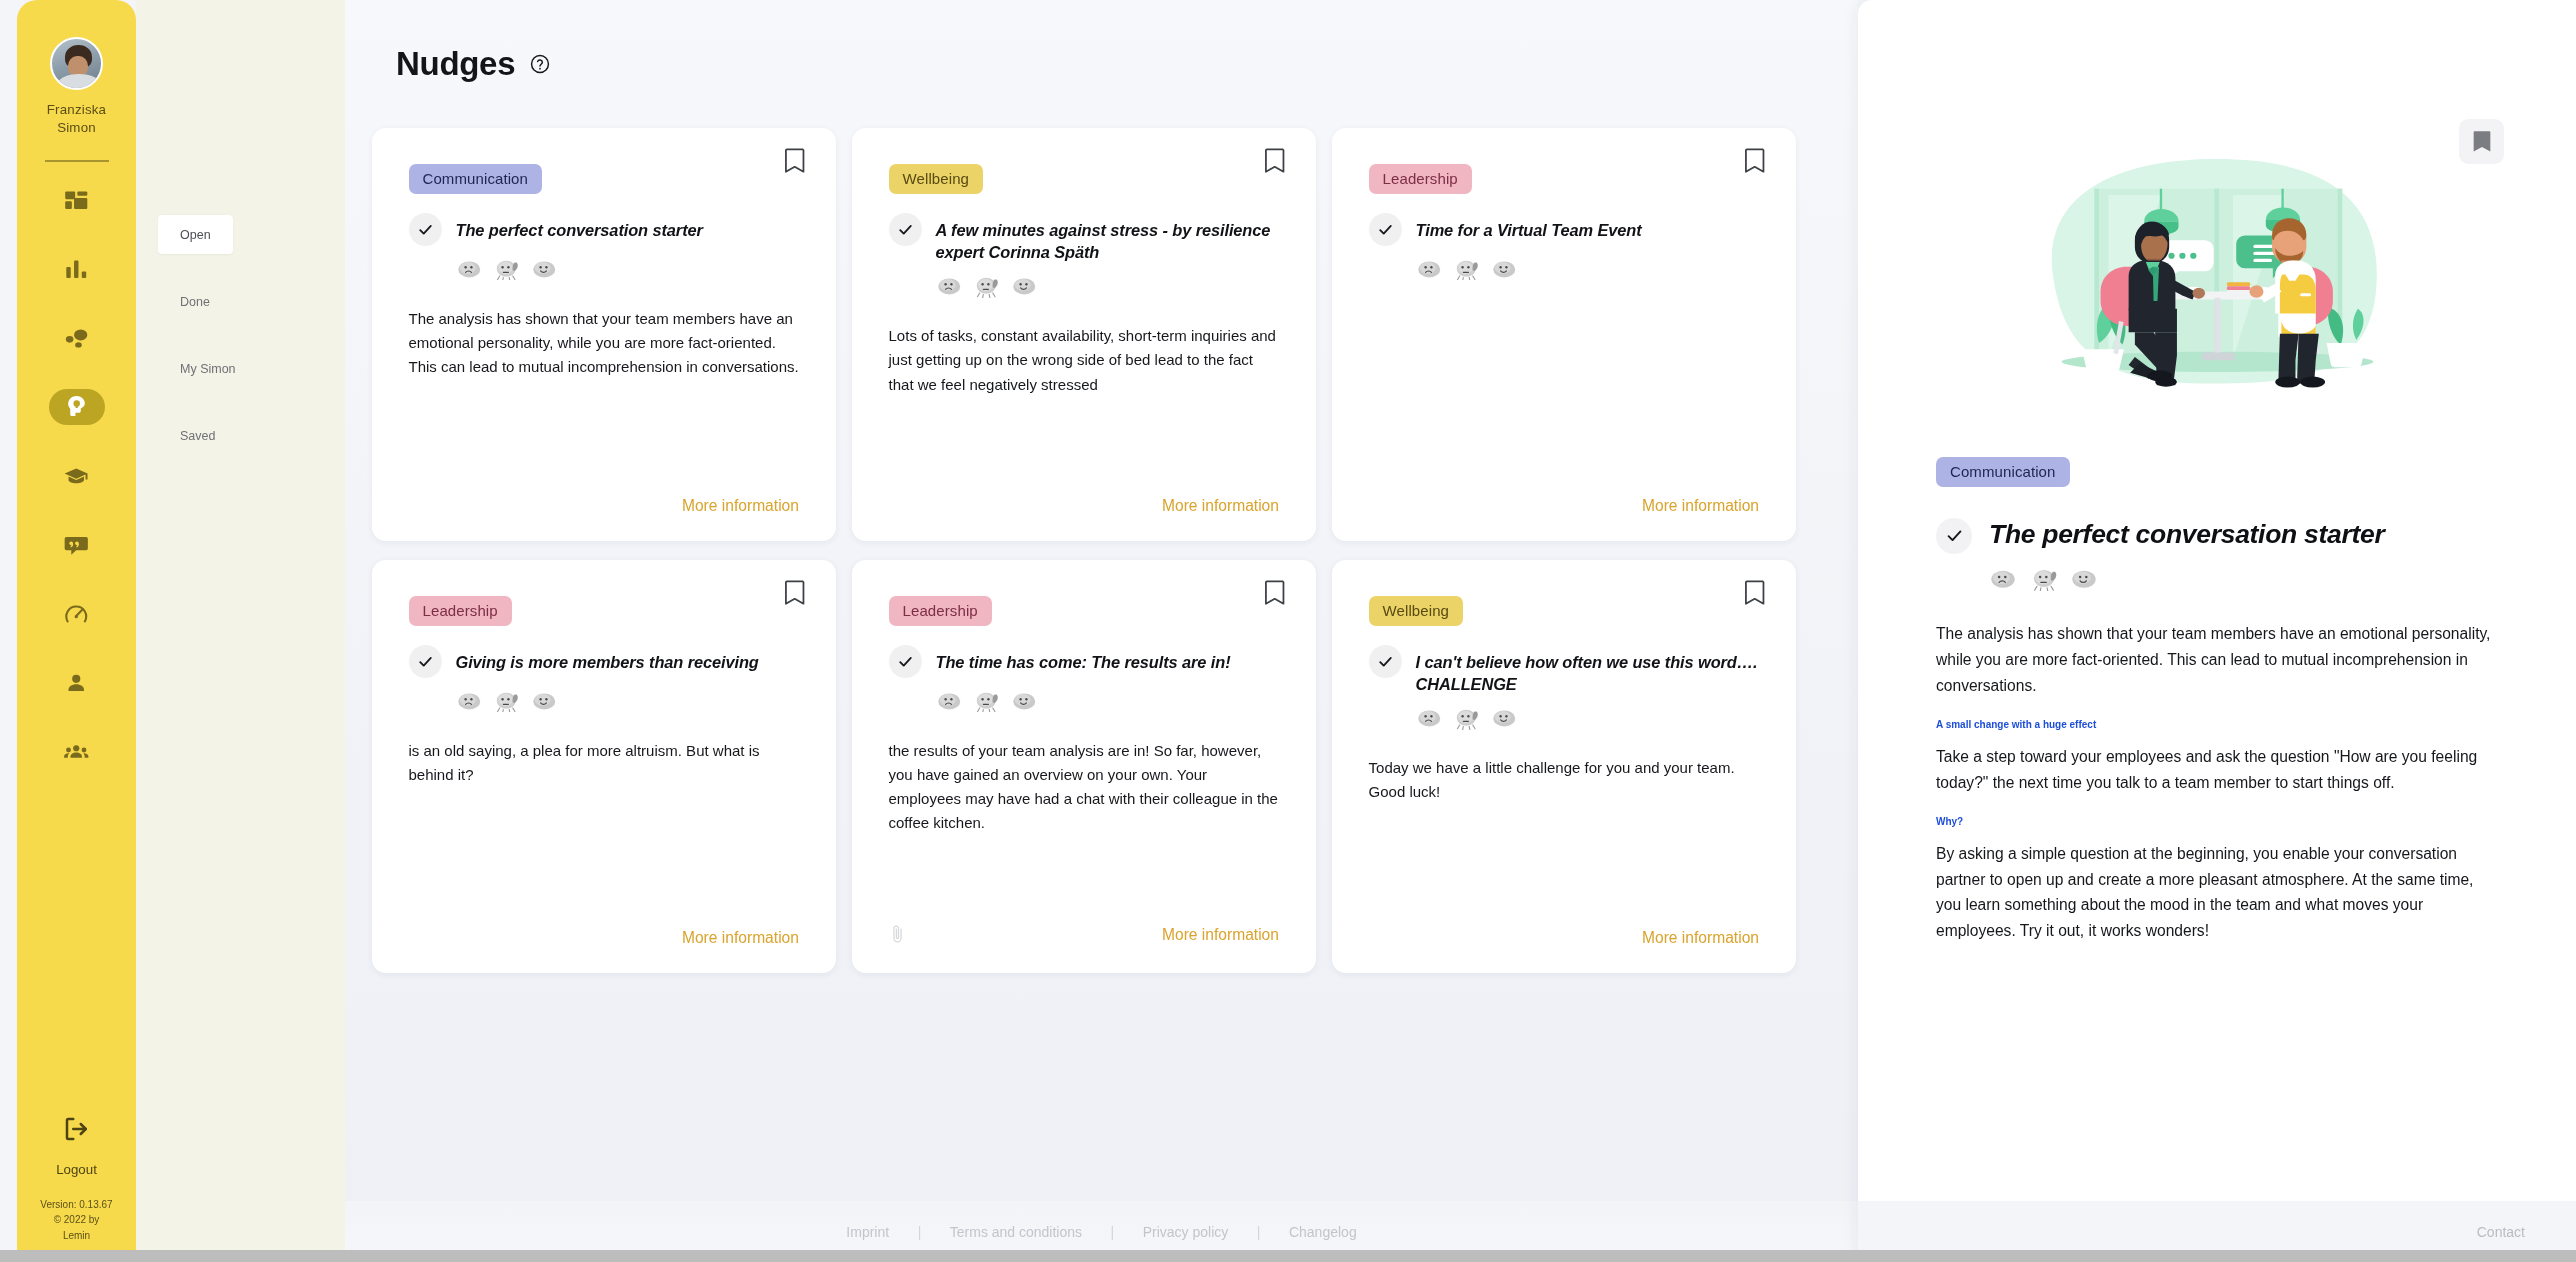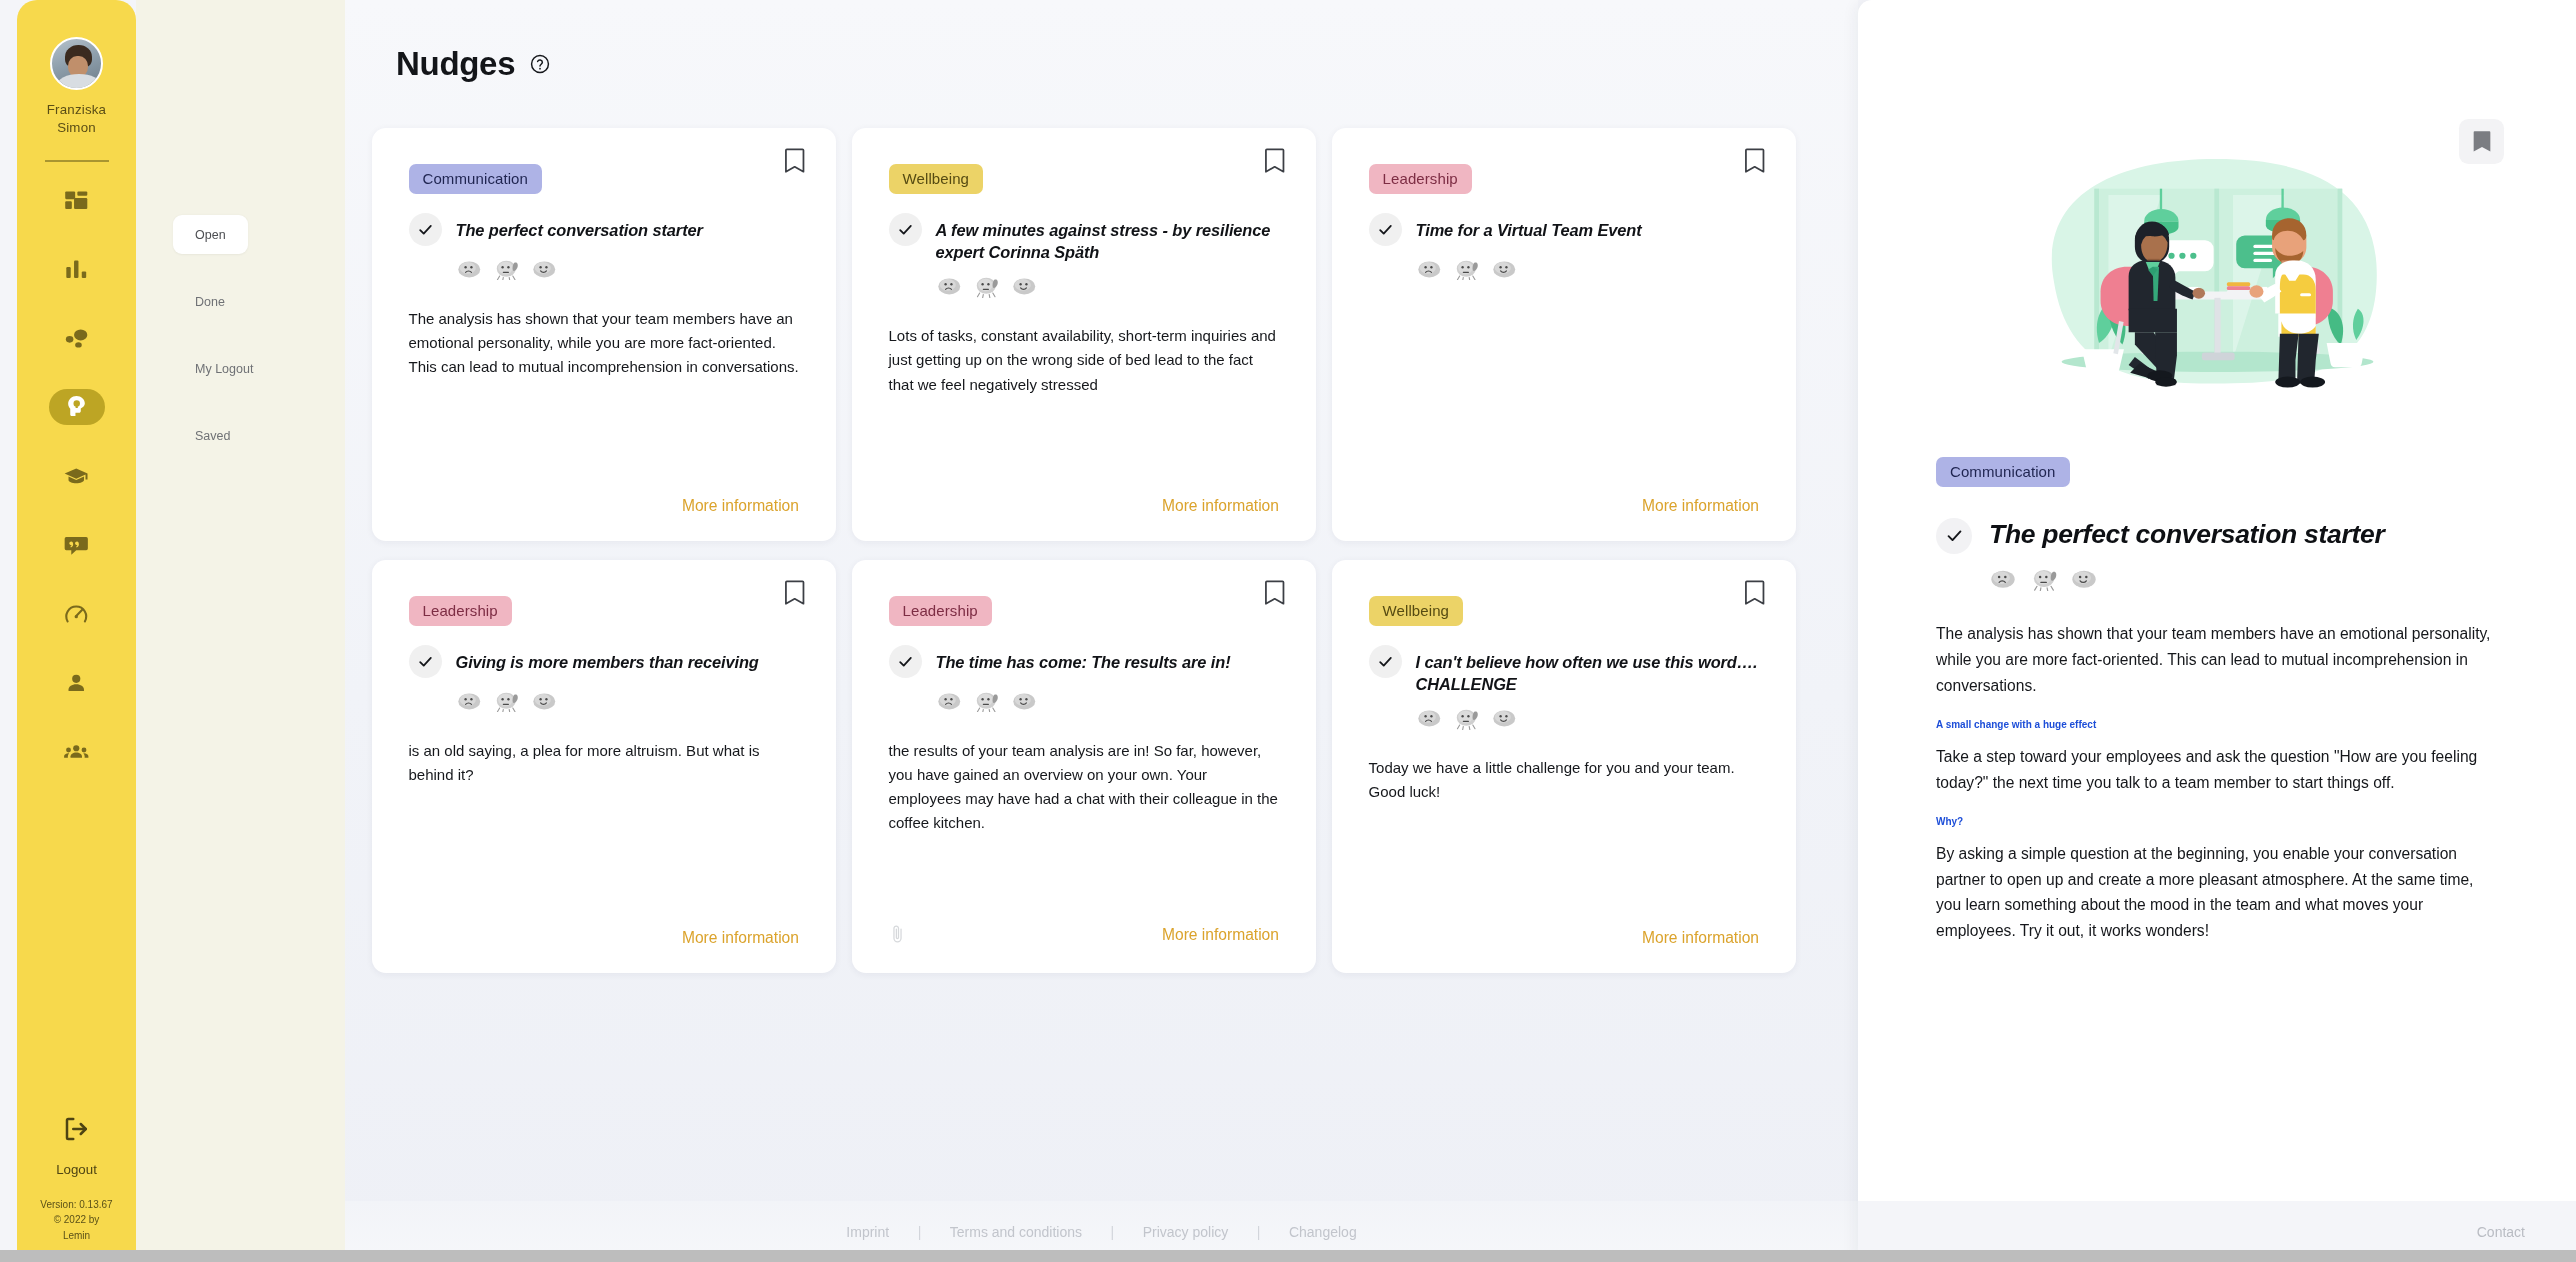"Open" .sub-nav-item { border-radius: 9px -> 4px; margin-left: 37px -> 22px }
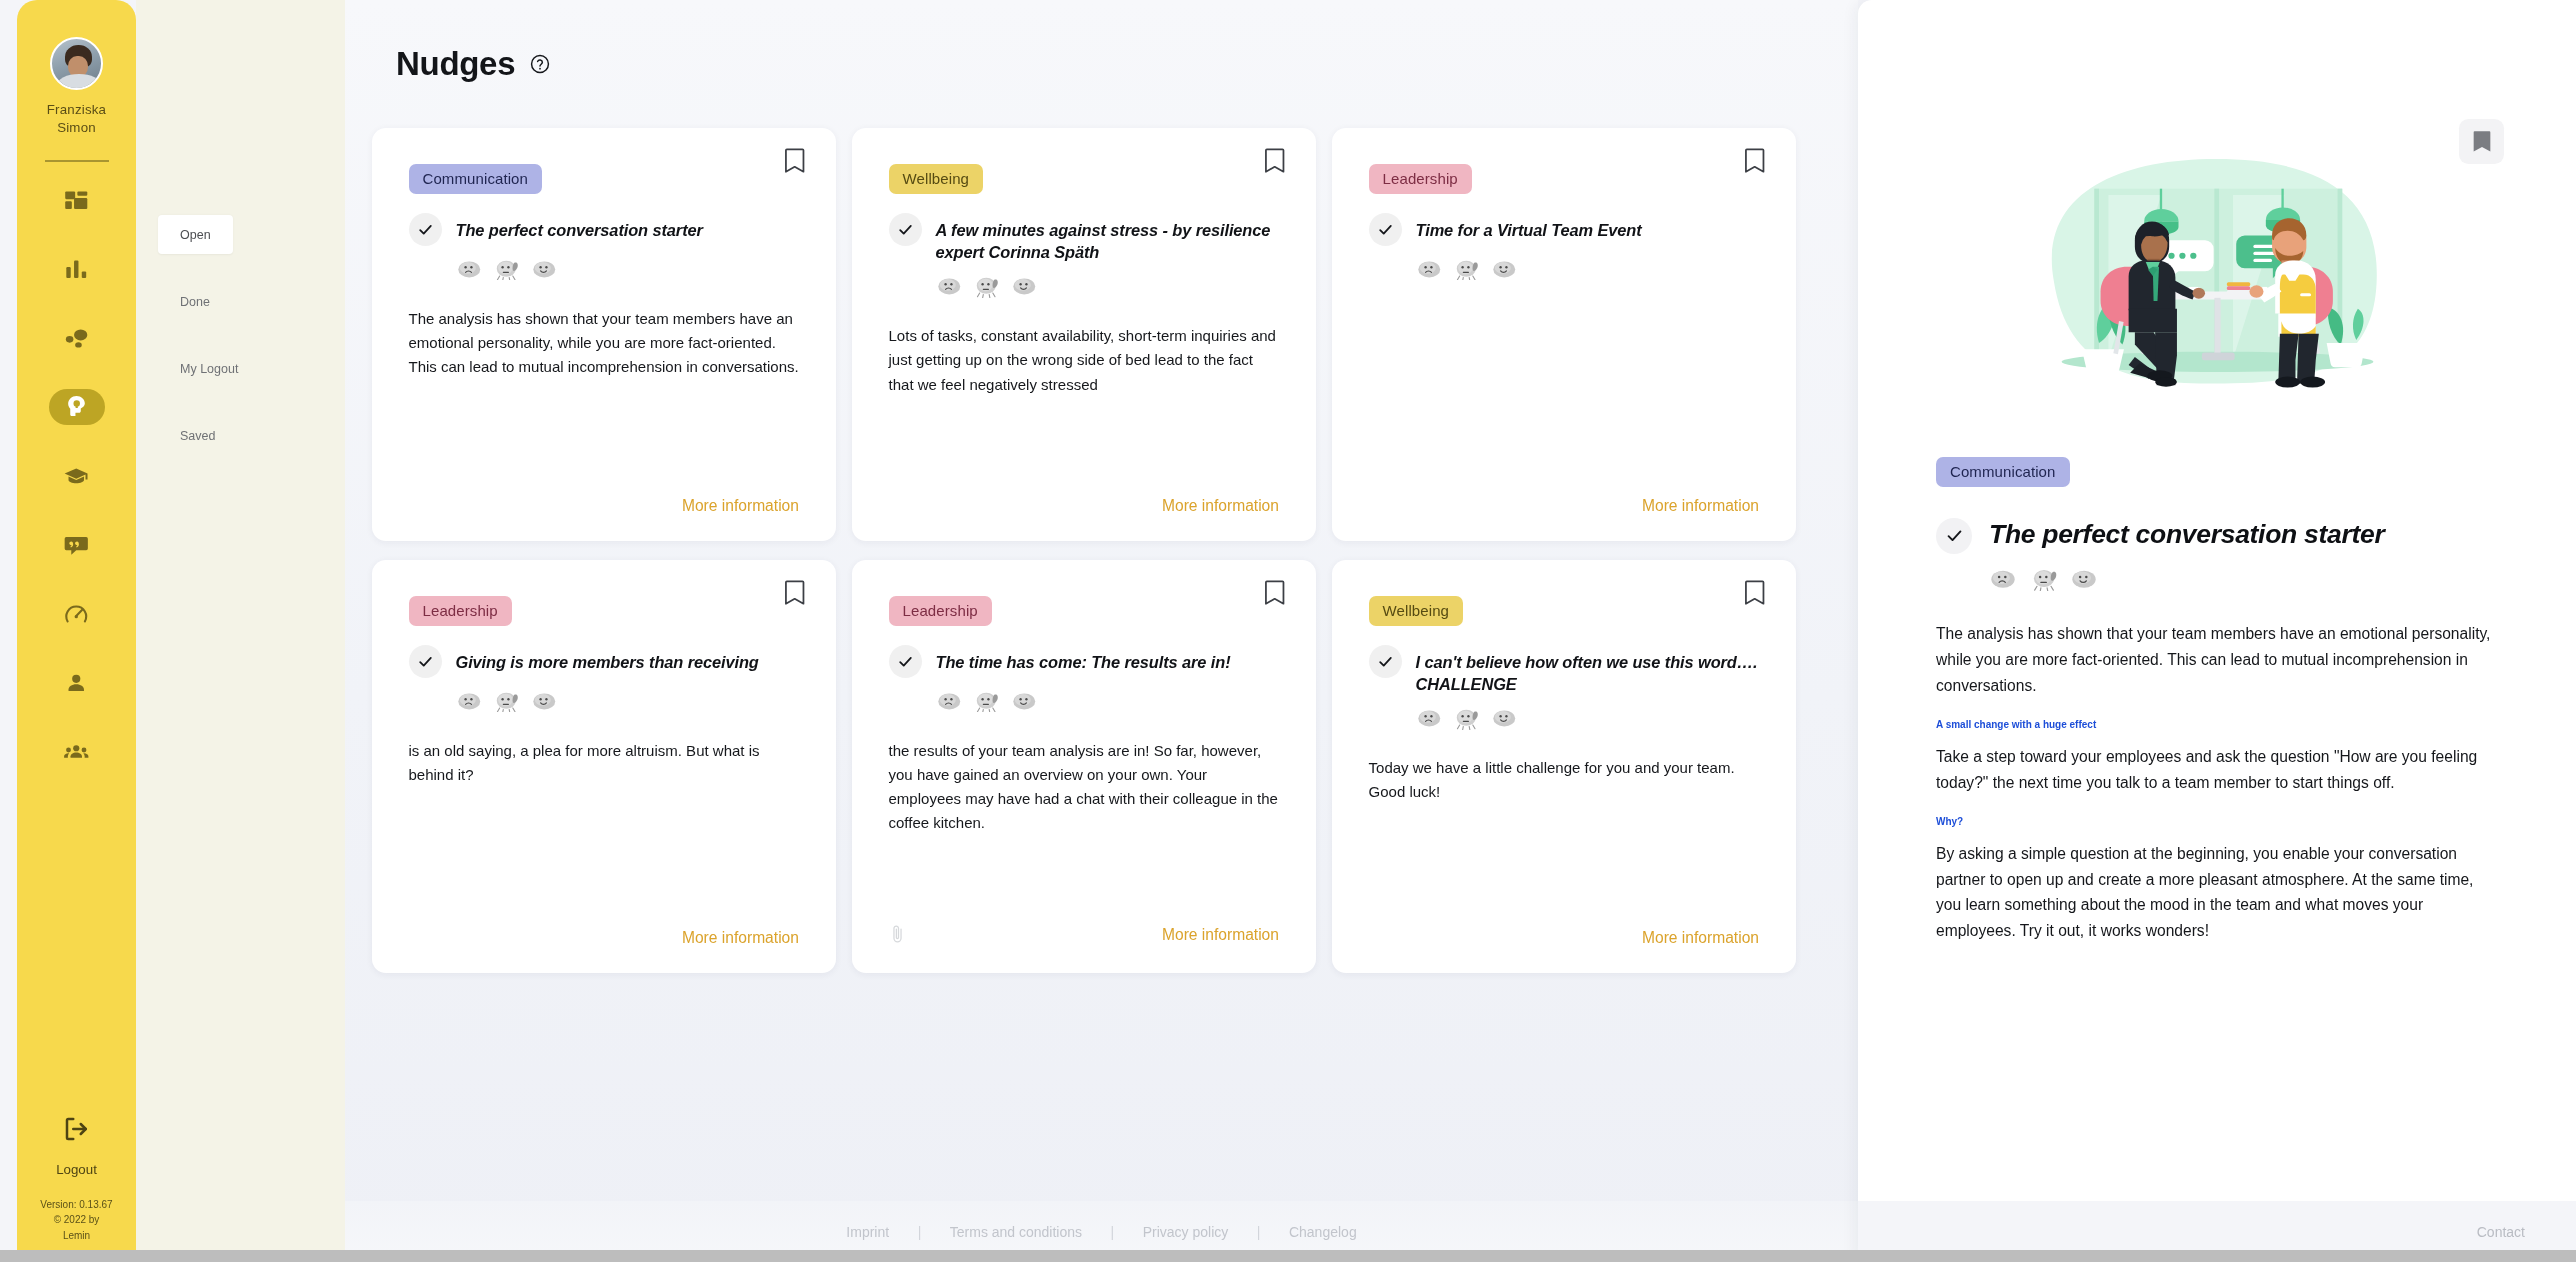"My Logout" div.sub-nav-item { text: Logout -> Simon }
